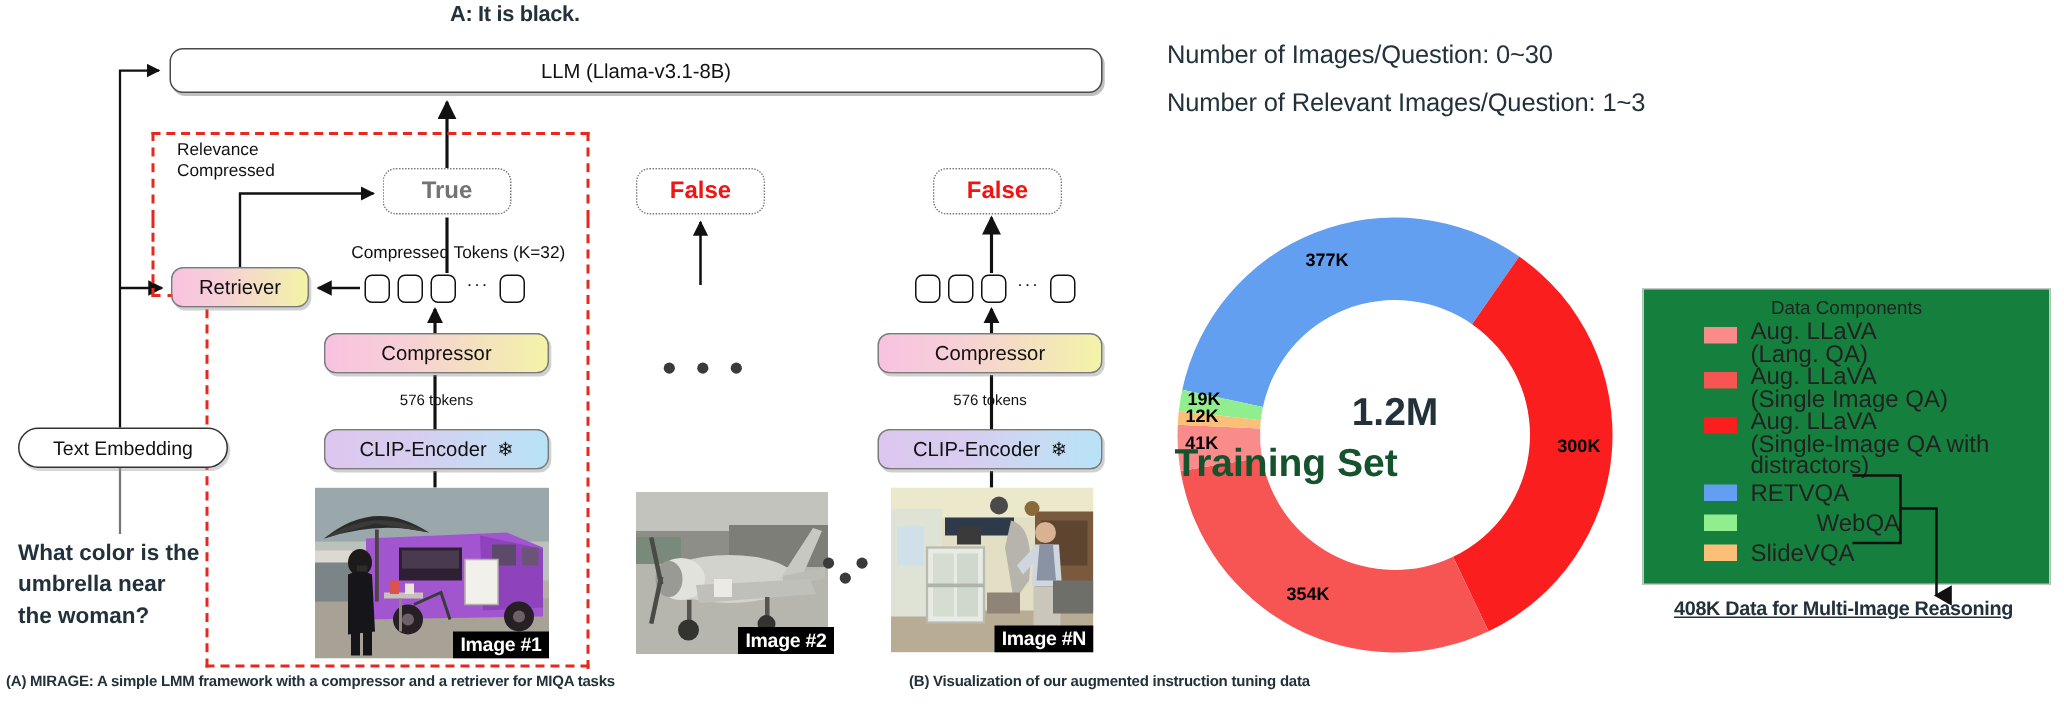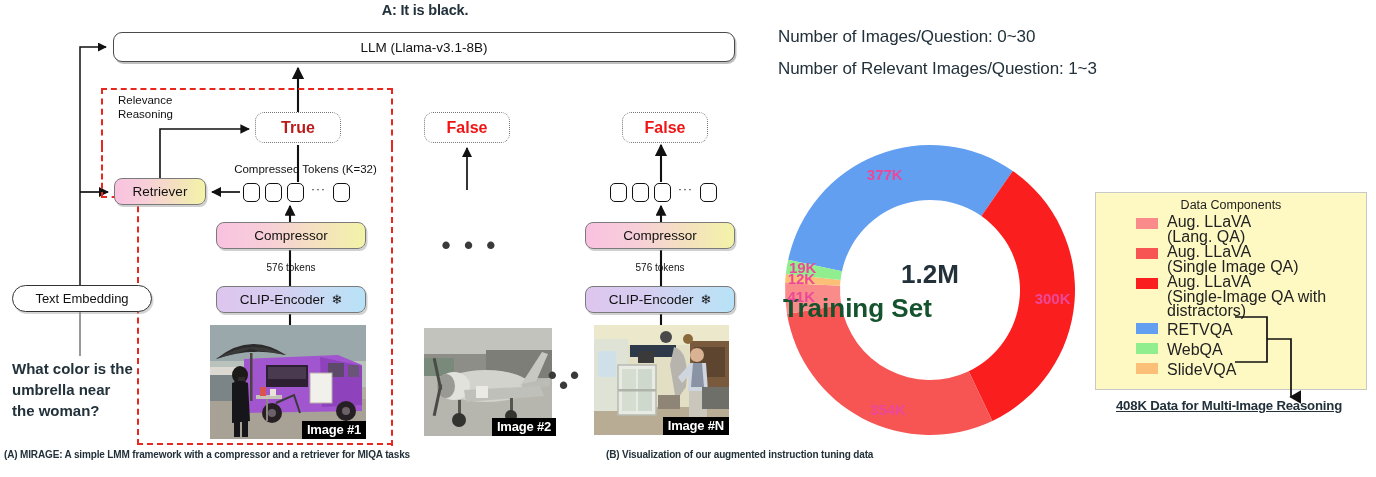"A: It is black." .answer-title { text-align: center -> none }
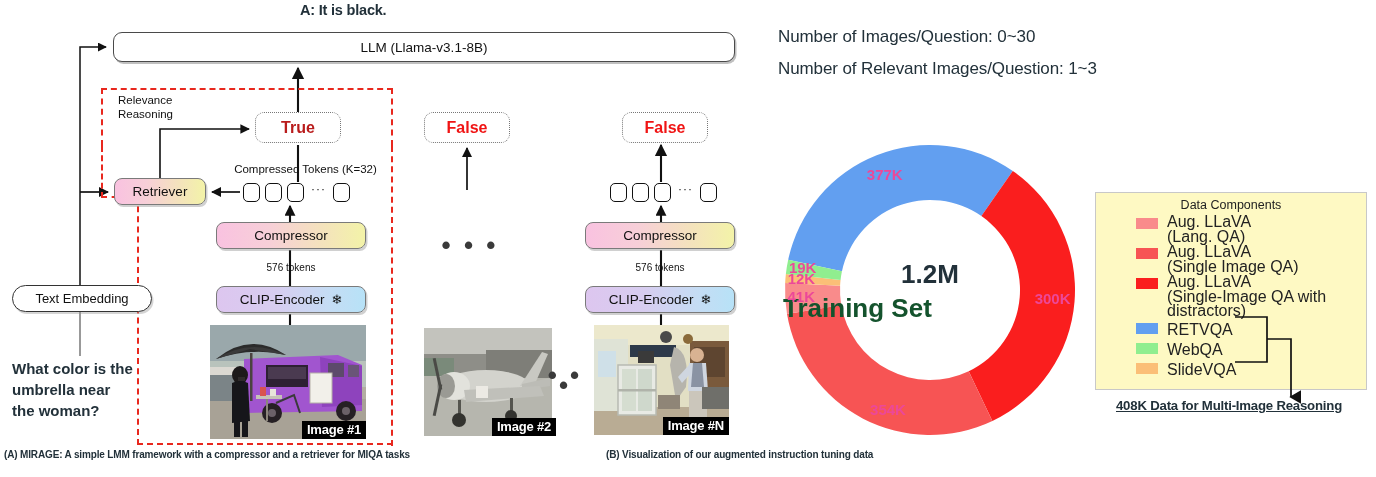"Reasoning" span { text: Reasoning -> Compressed }
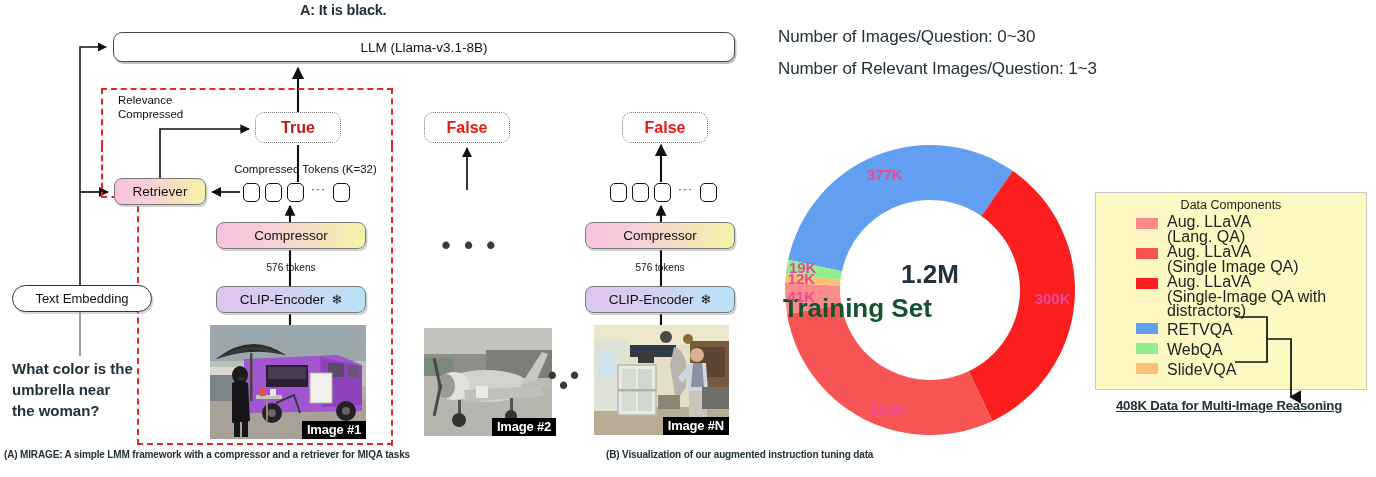"True" #box-true { color: #b91c1c -> #737373 }
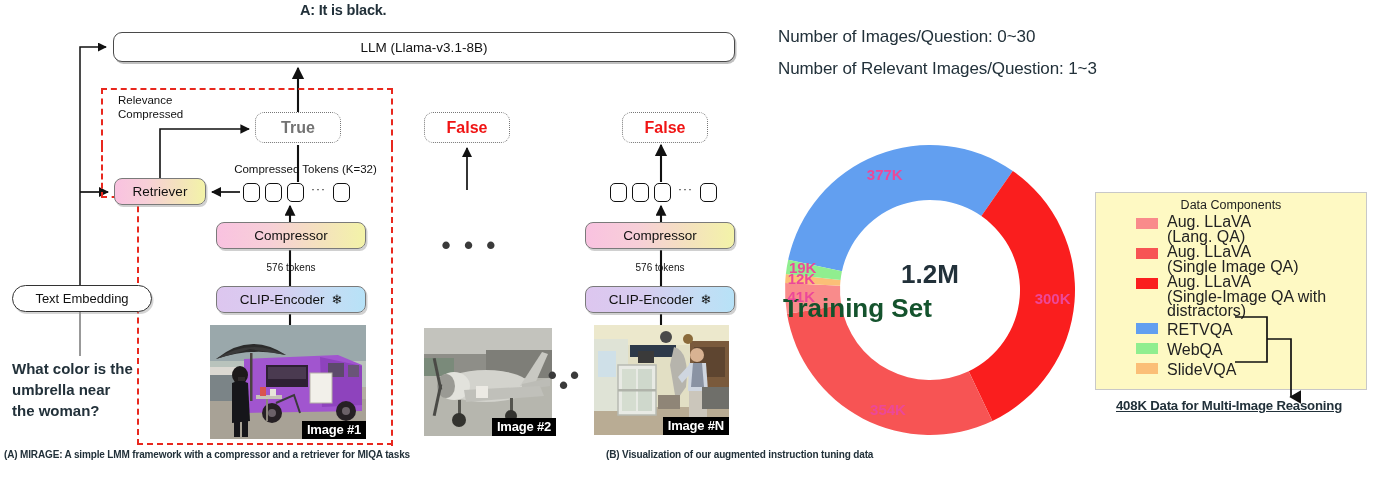"377K" .slice-label { color: #ec4899 -> #000000; font-size: 15px -> 12px }
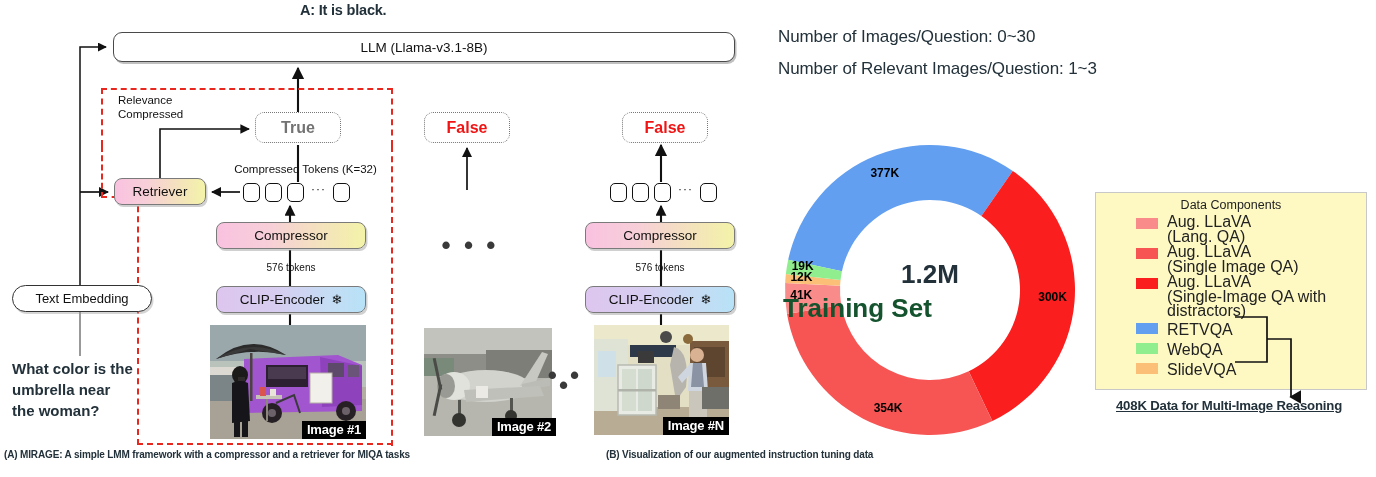"Data Components" .legend-box { background: #fef9c3 -> #15803d }
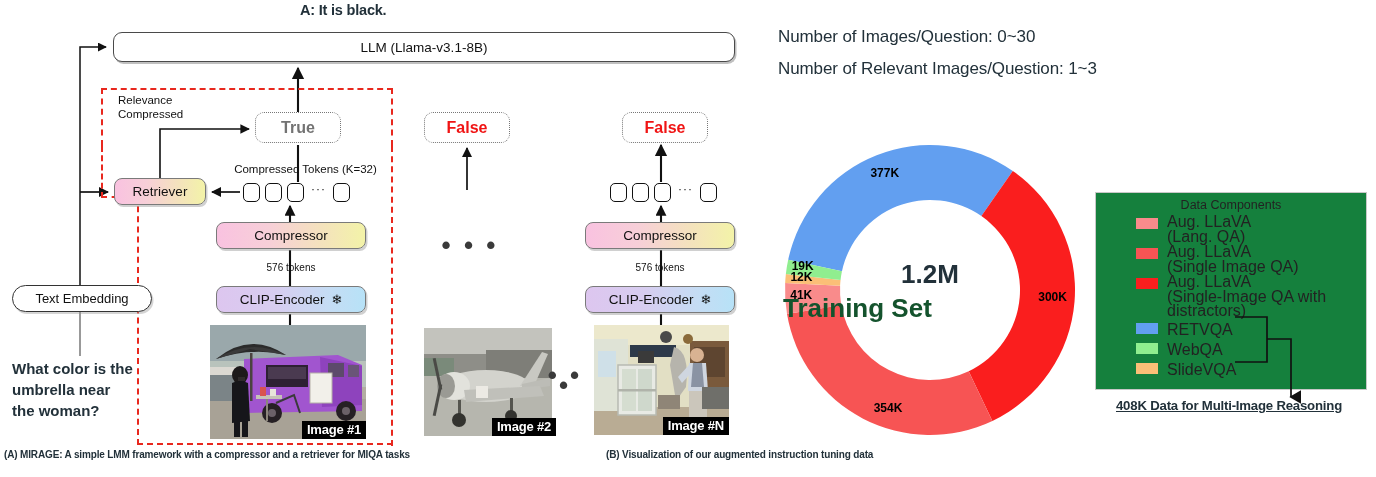"WebQA" div.legend-text { margin-left: none -> 44px }
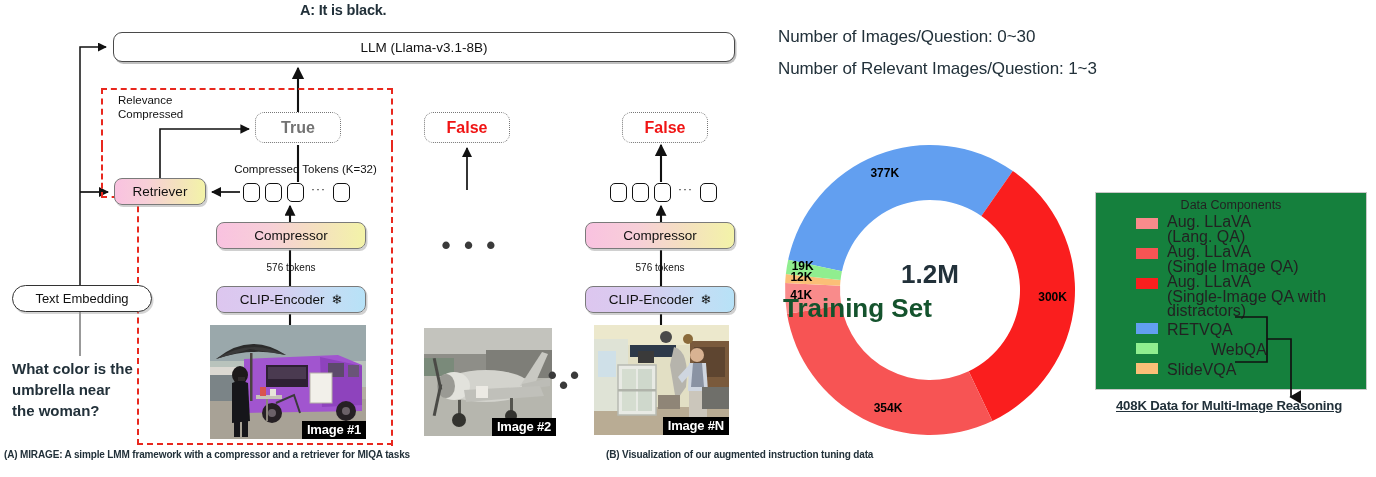"354K" div.slice-label { left: 105px -> 89px; margin-top: 12px -> none }
